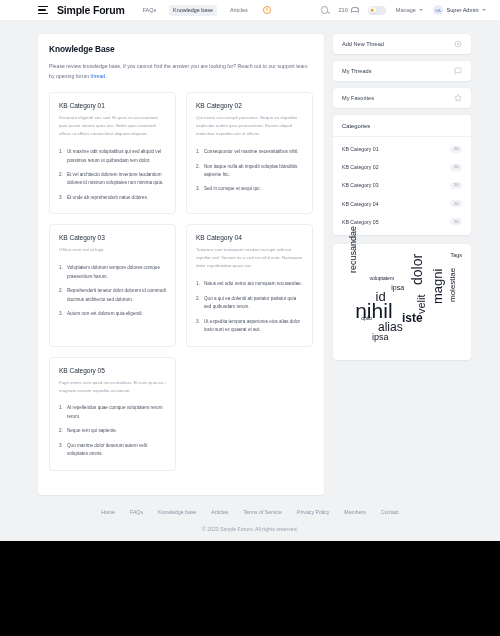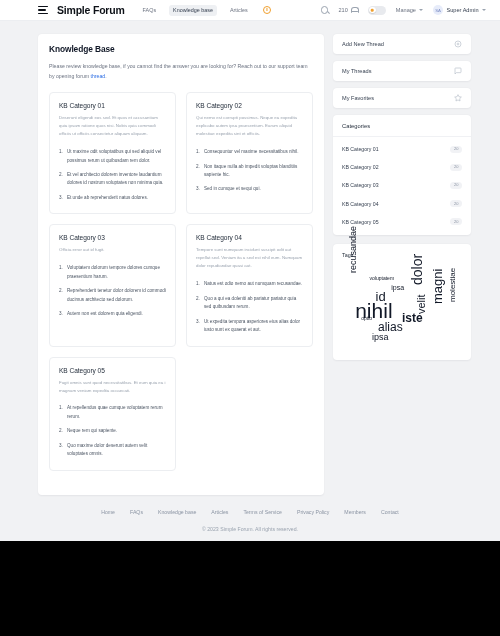"id" .tags-panel { text-align: none -> right }
